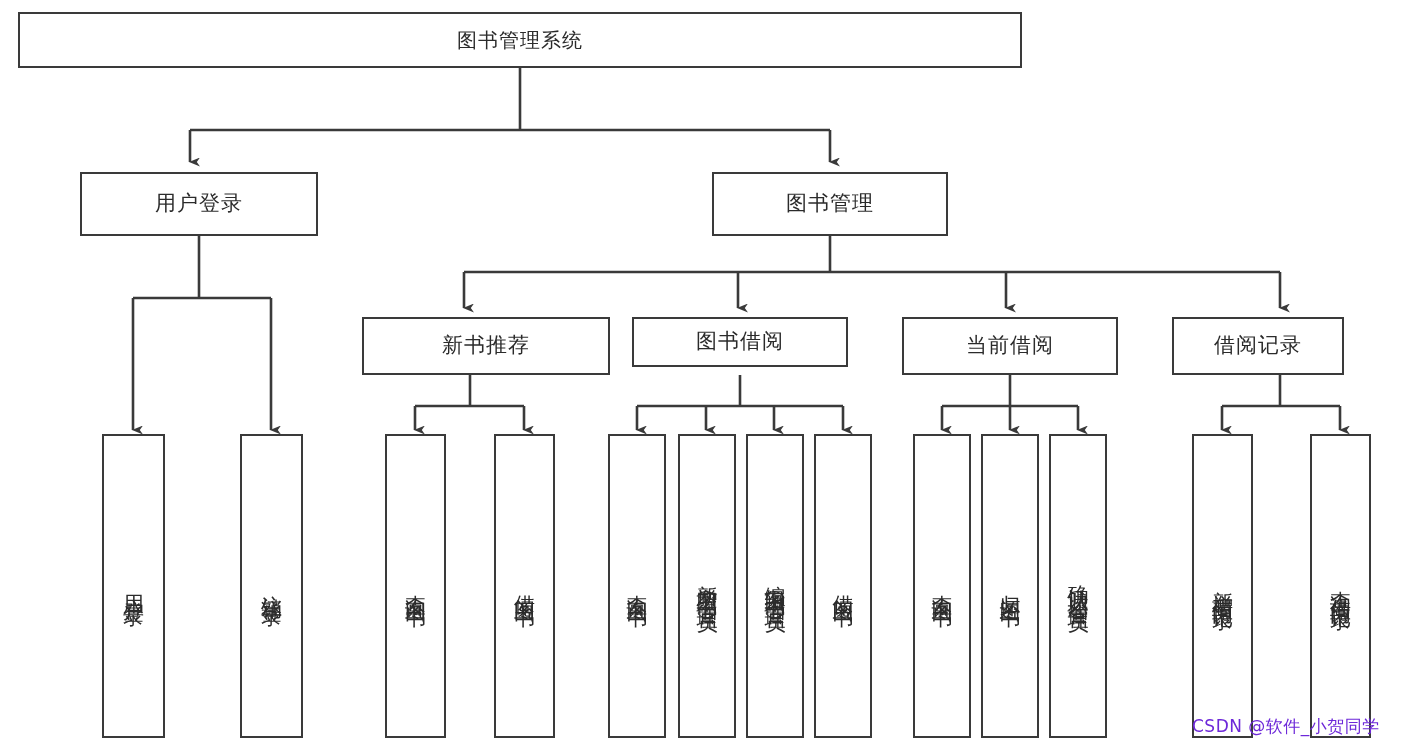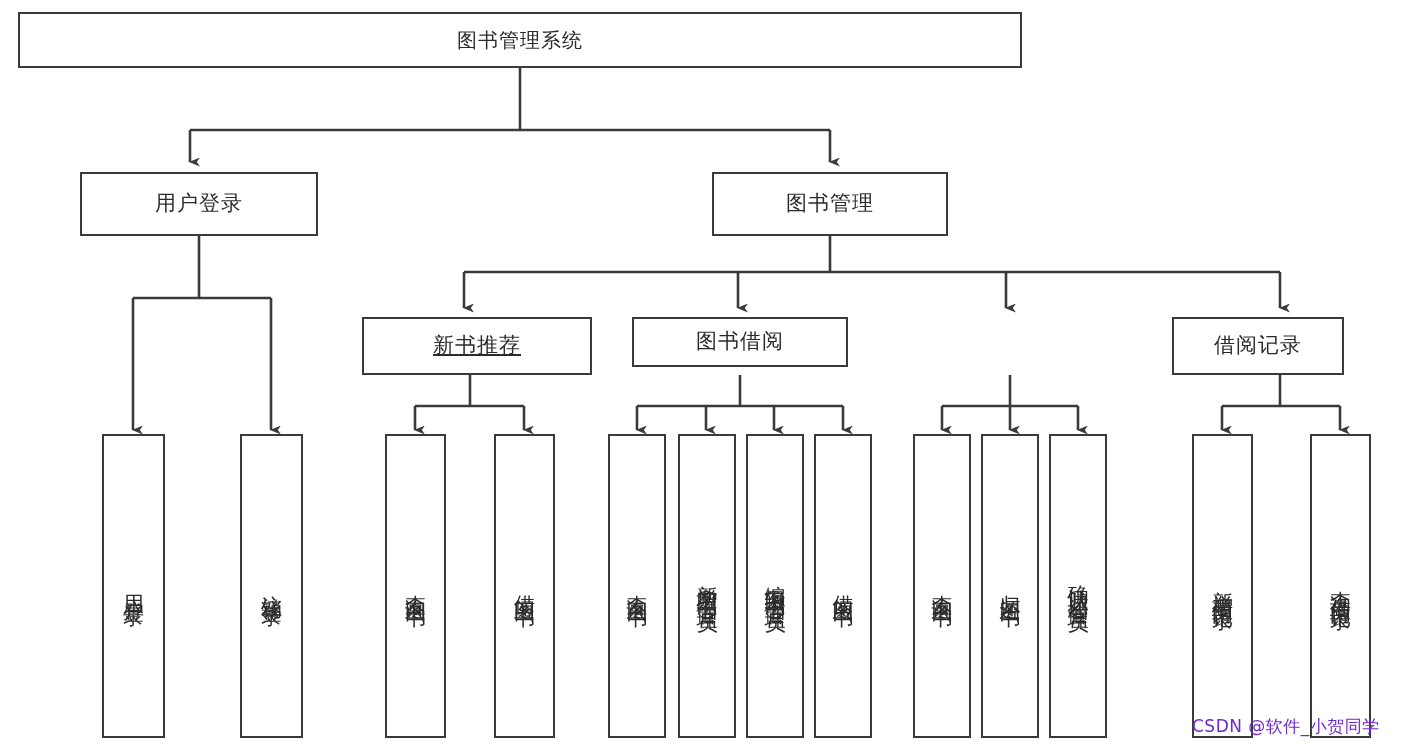"新书推荐" div.node { text-decoration: underline -> none; width: 230px -> 248px }
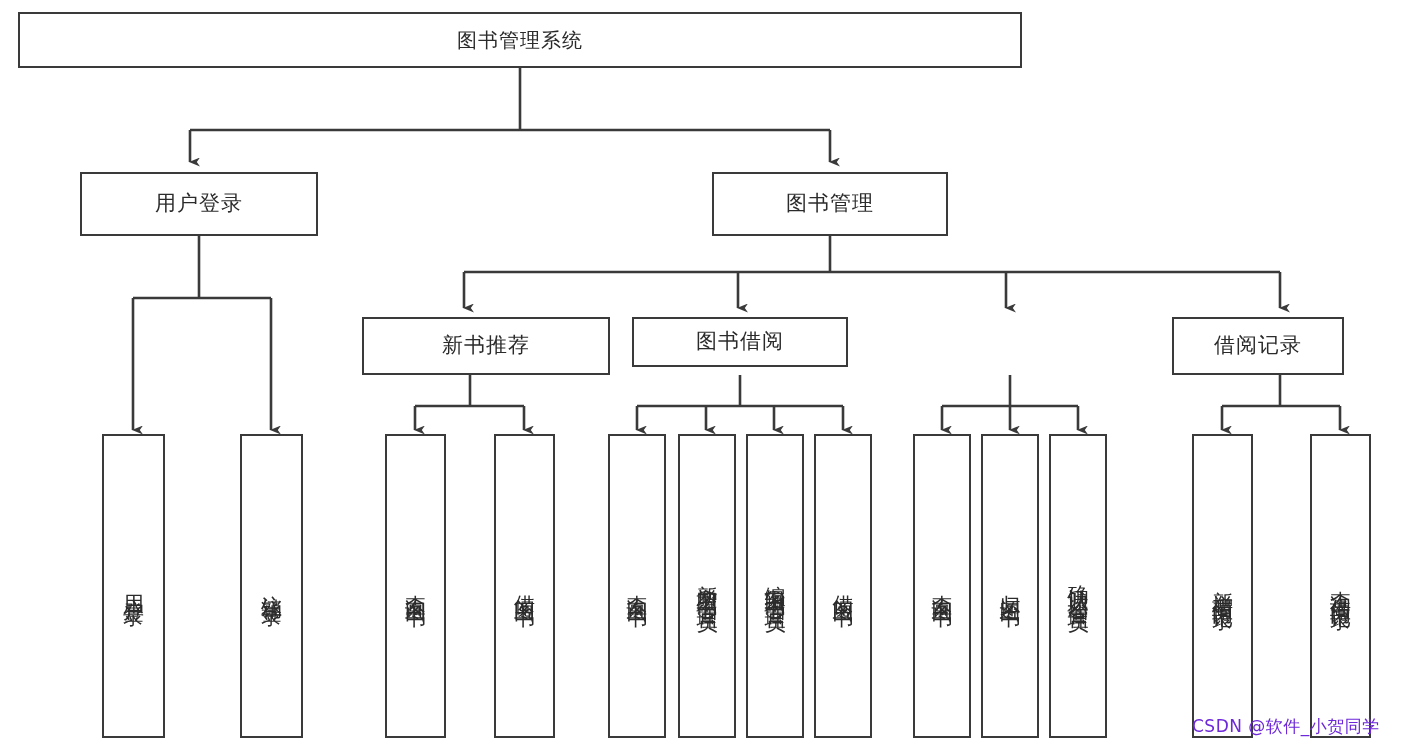"当前借阅" div.node { html: none -> <div> <span>当前借阅</span> </div> }
